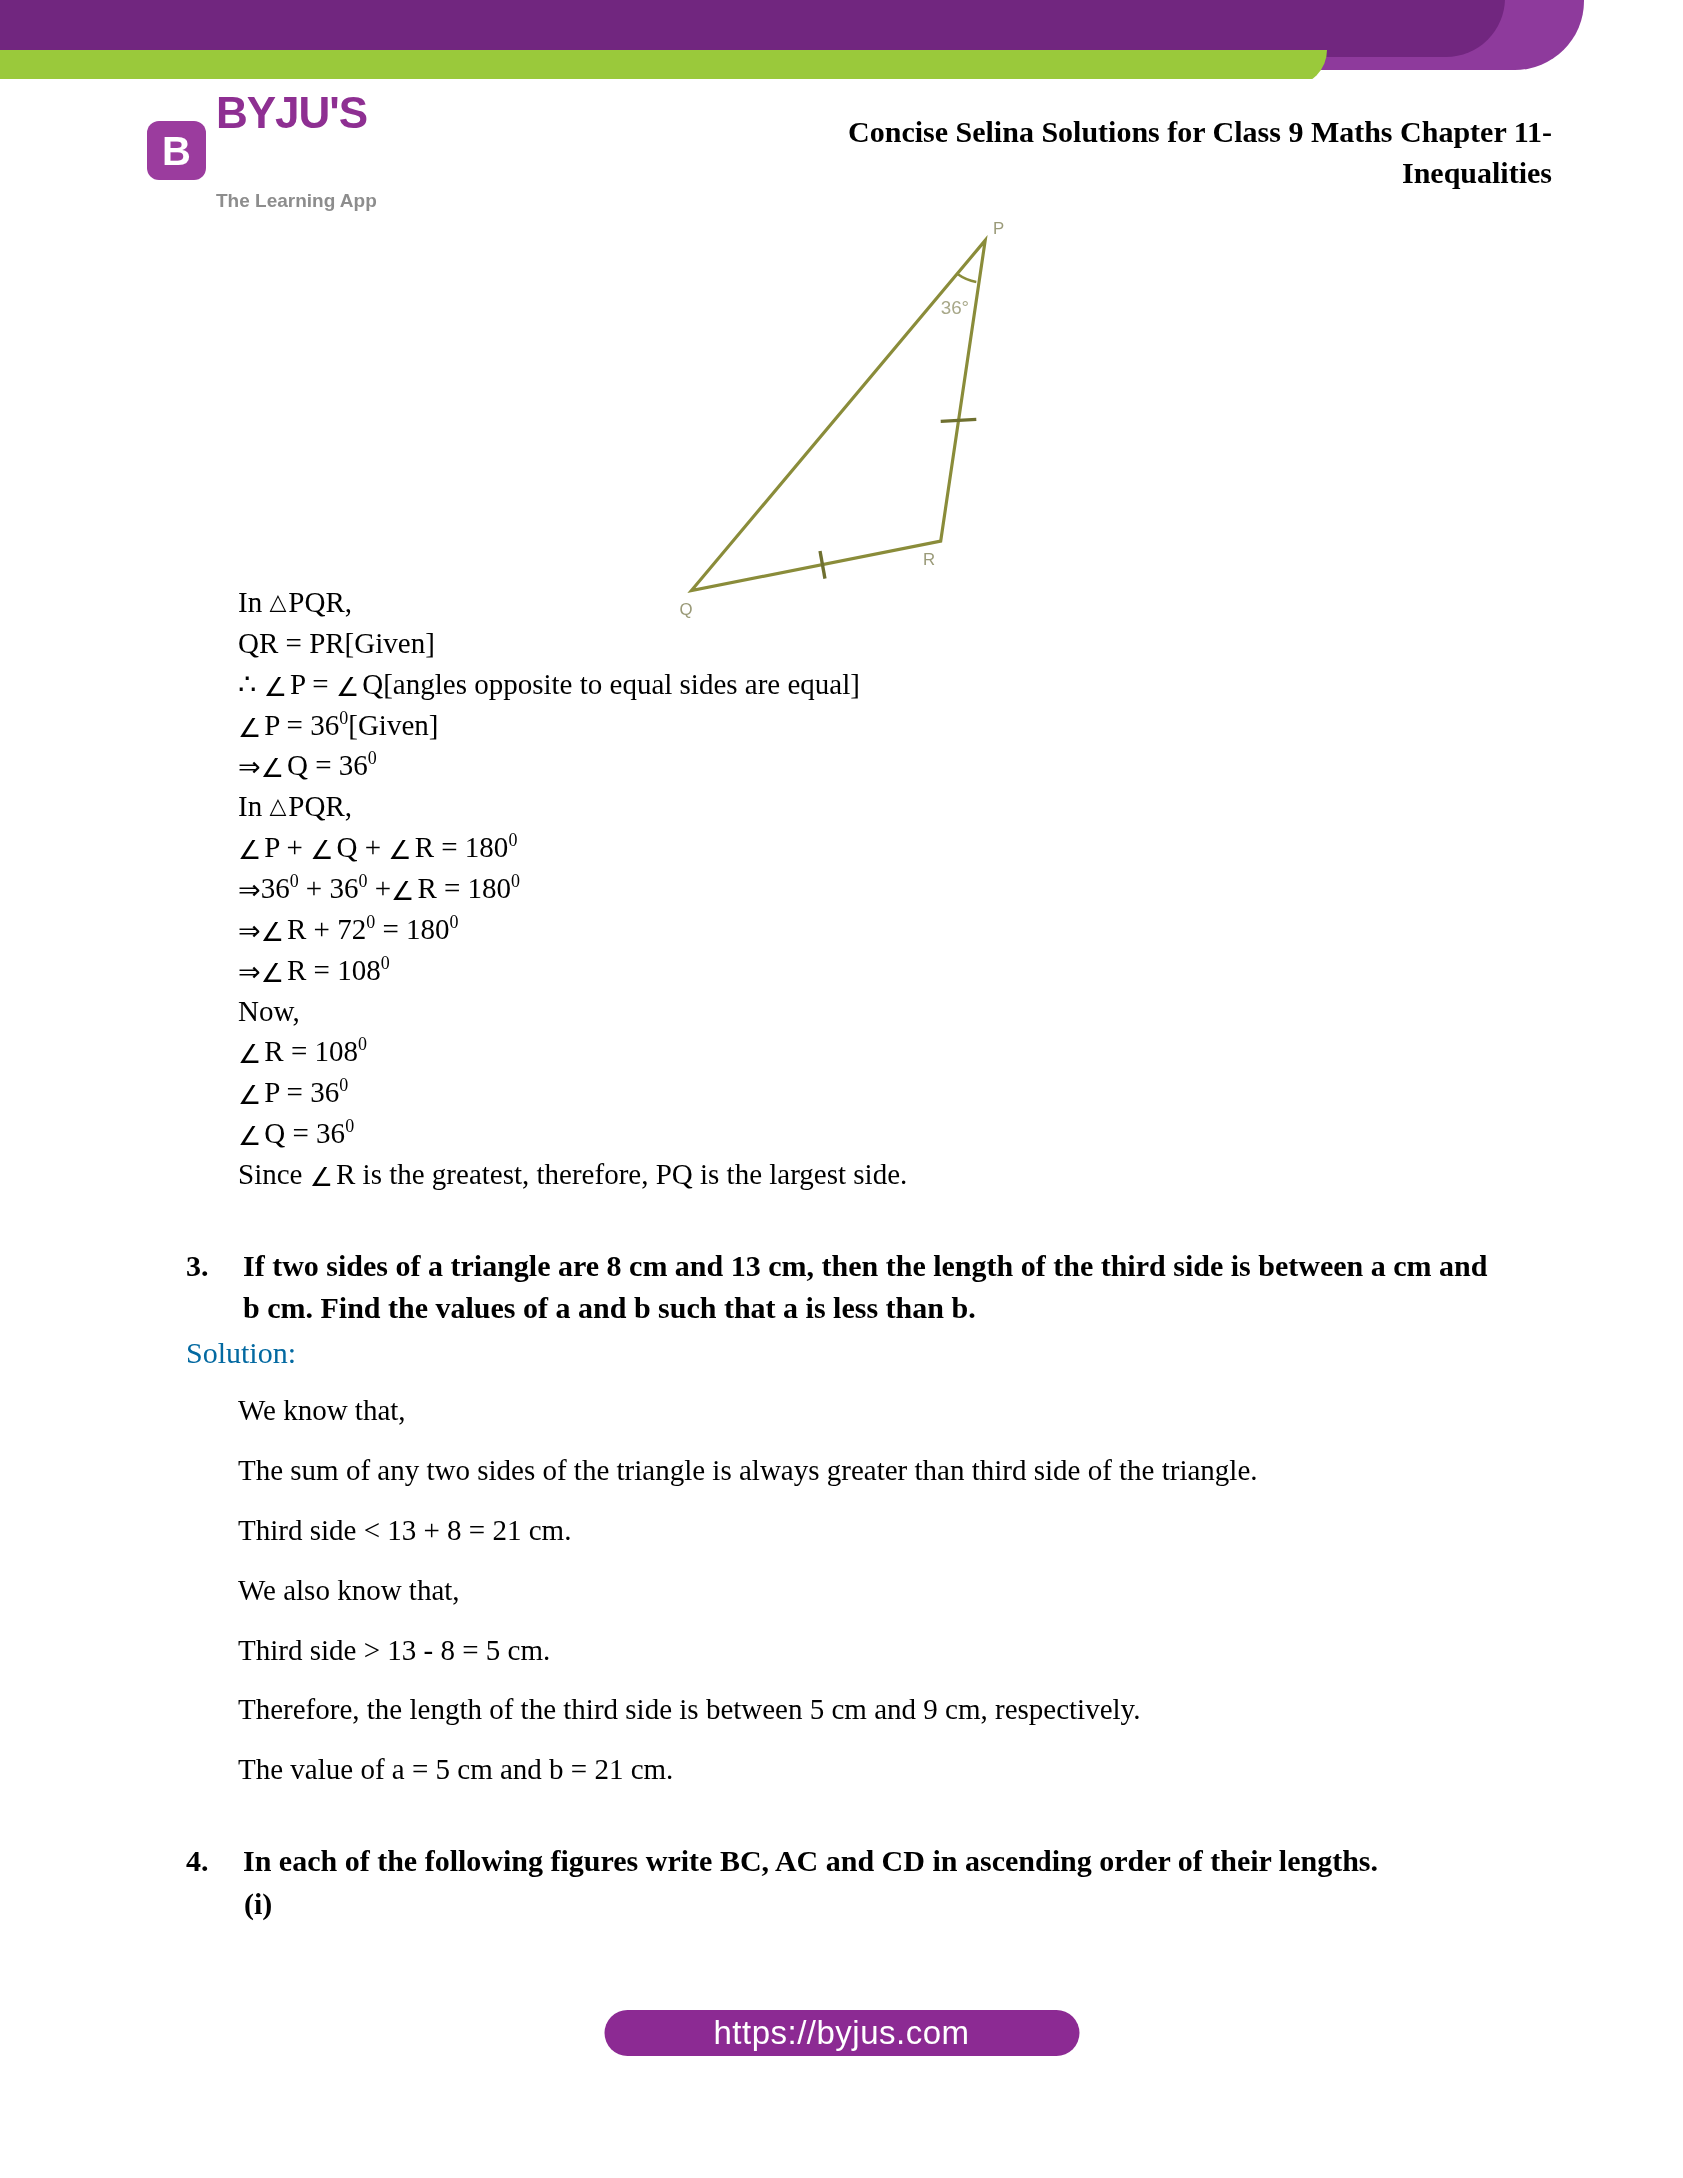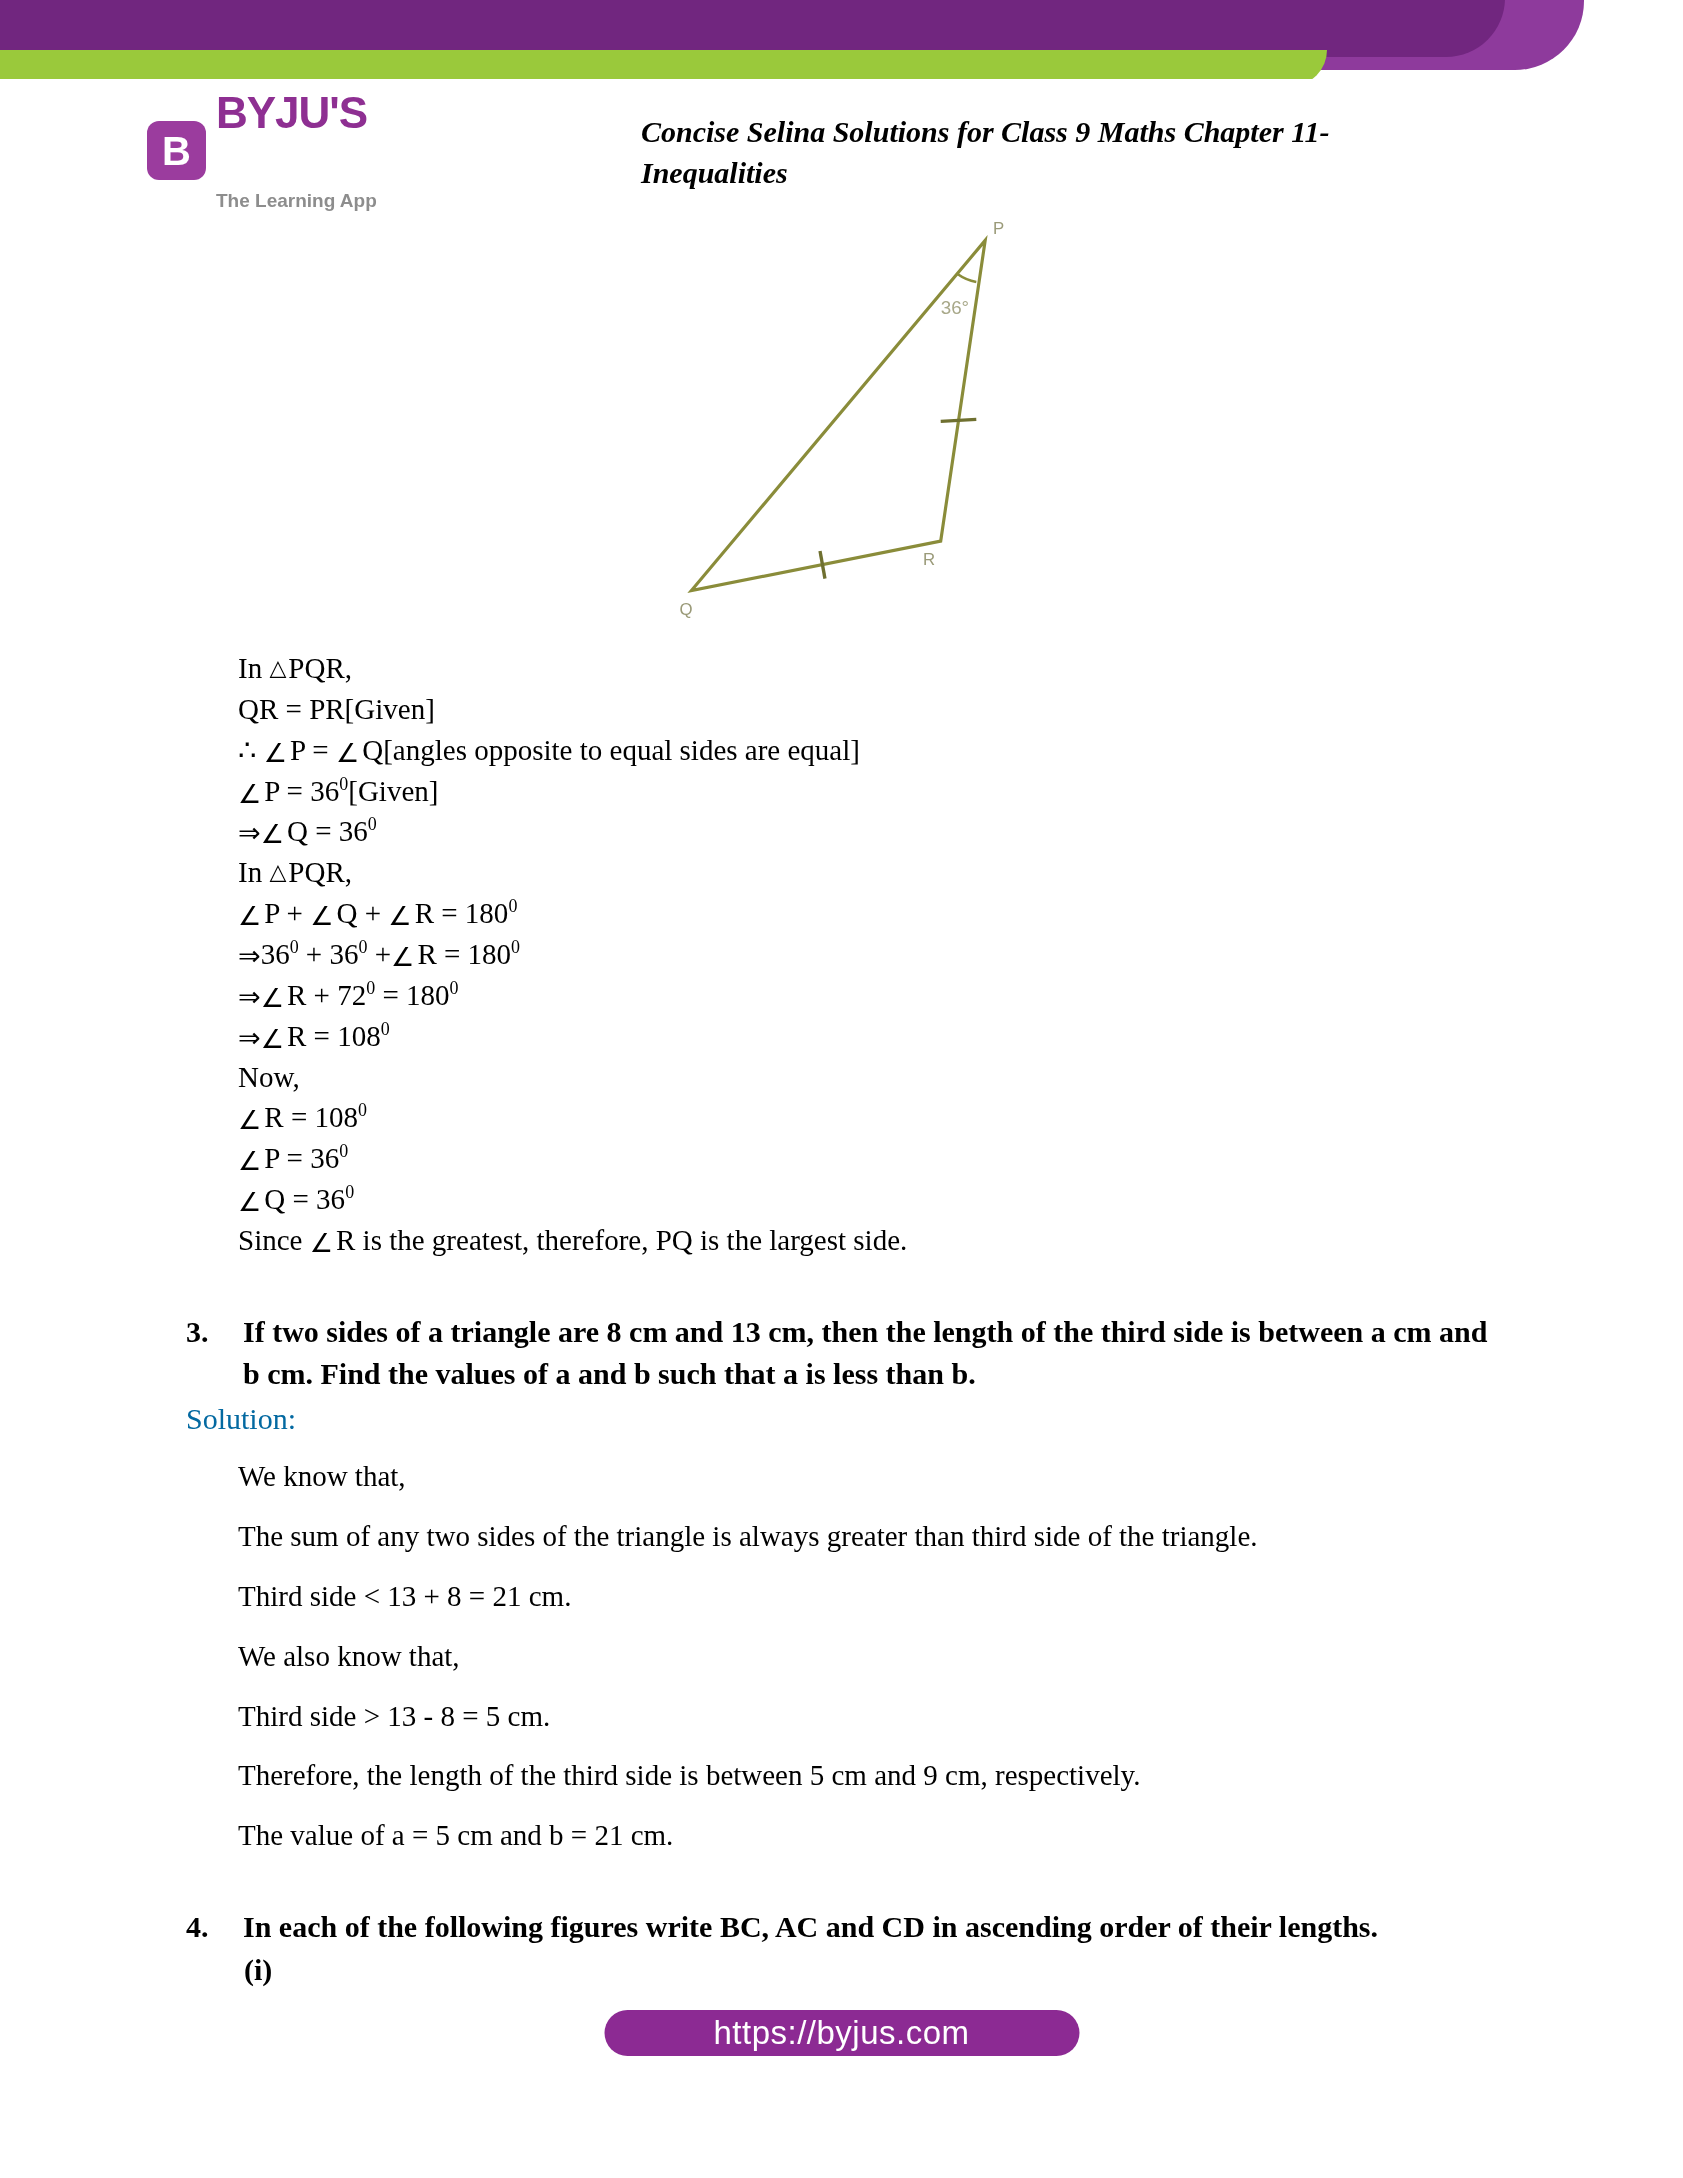"Concise Selina Solutions for Class" .header-title { font-style: italic -> none; text-align: left -> right }
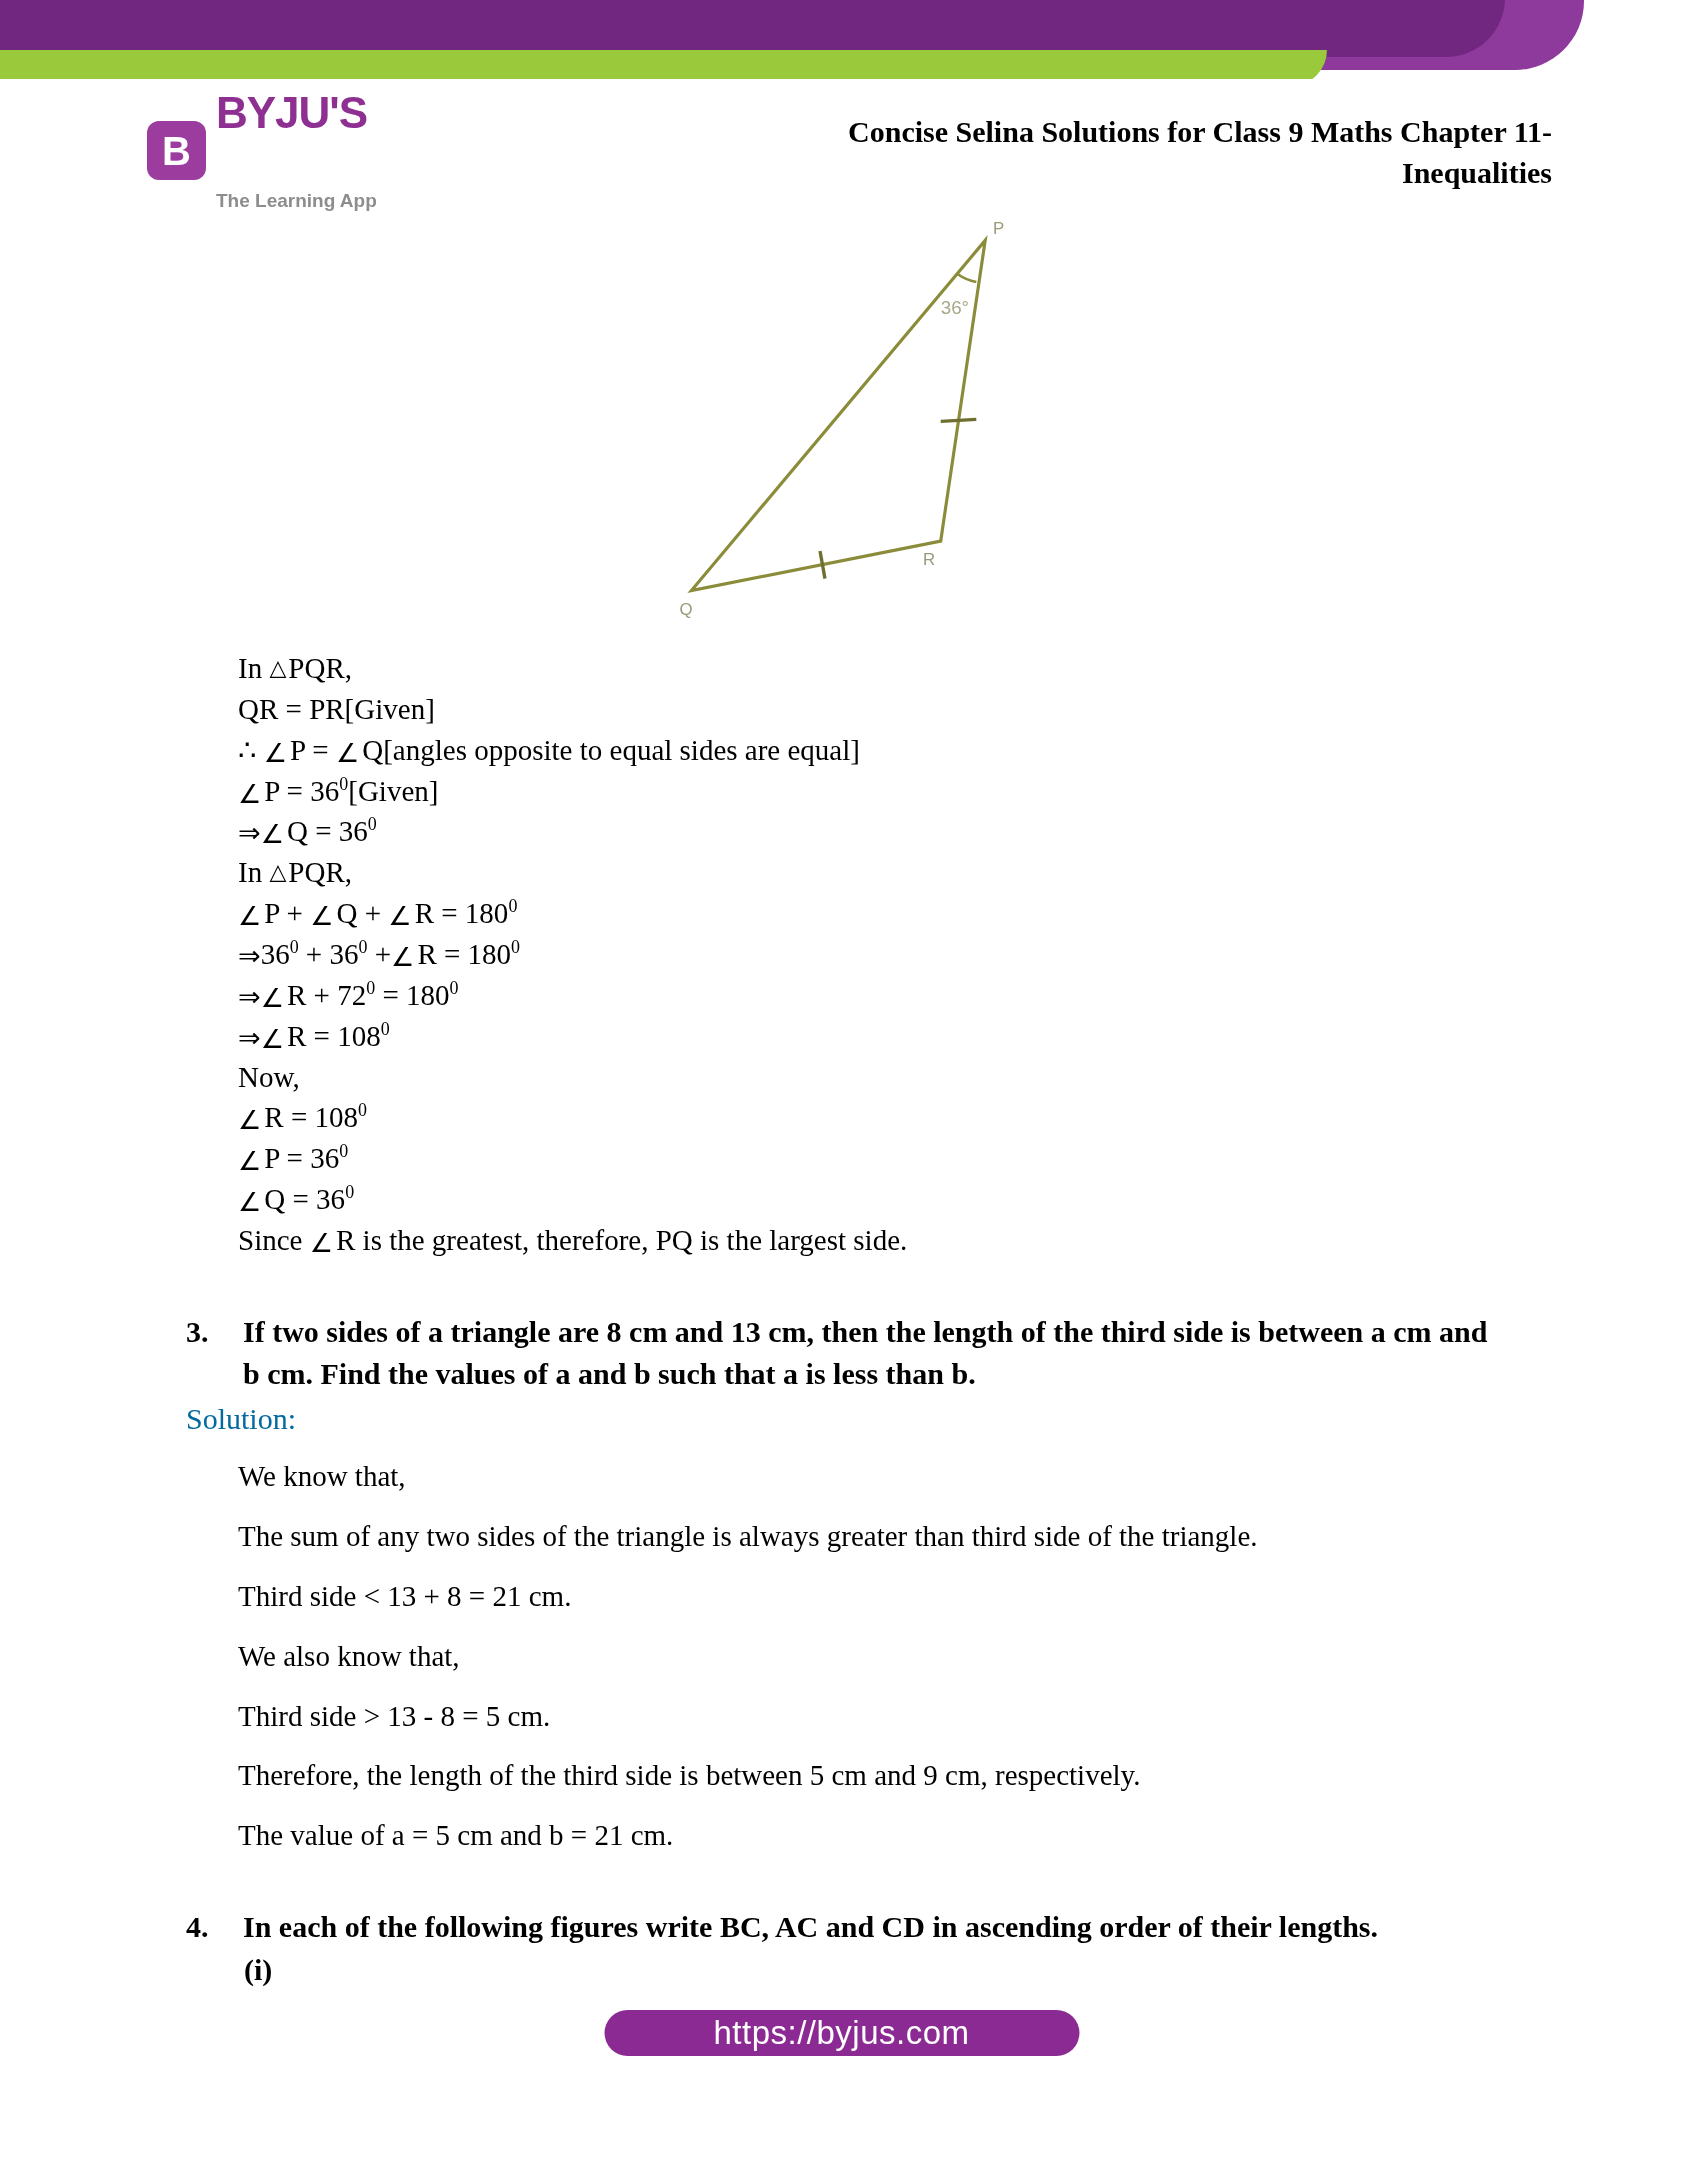"In △PQR," .content { top: 649px -> 583px }
